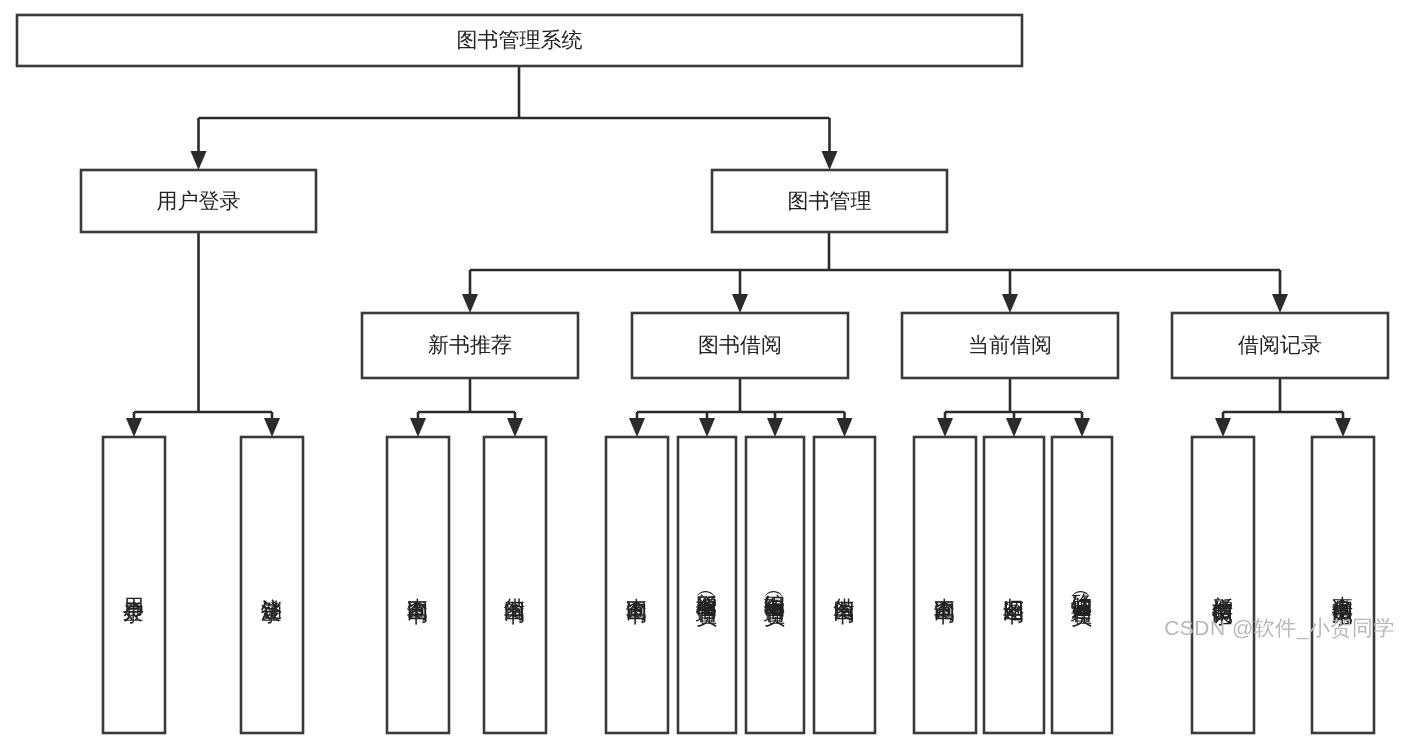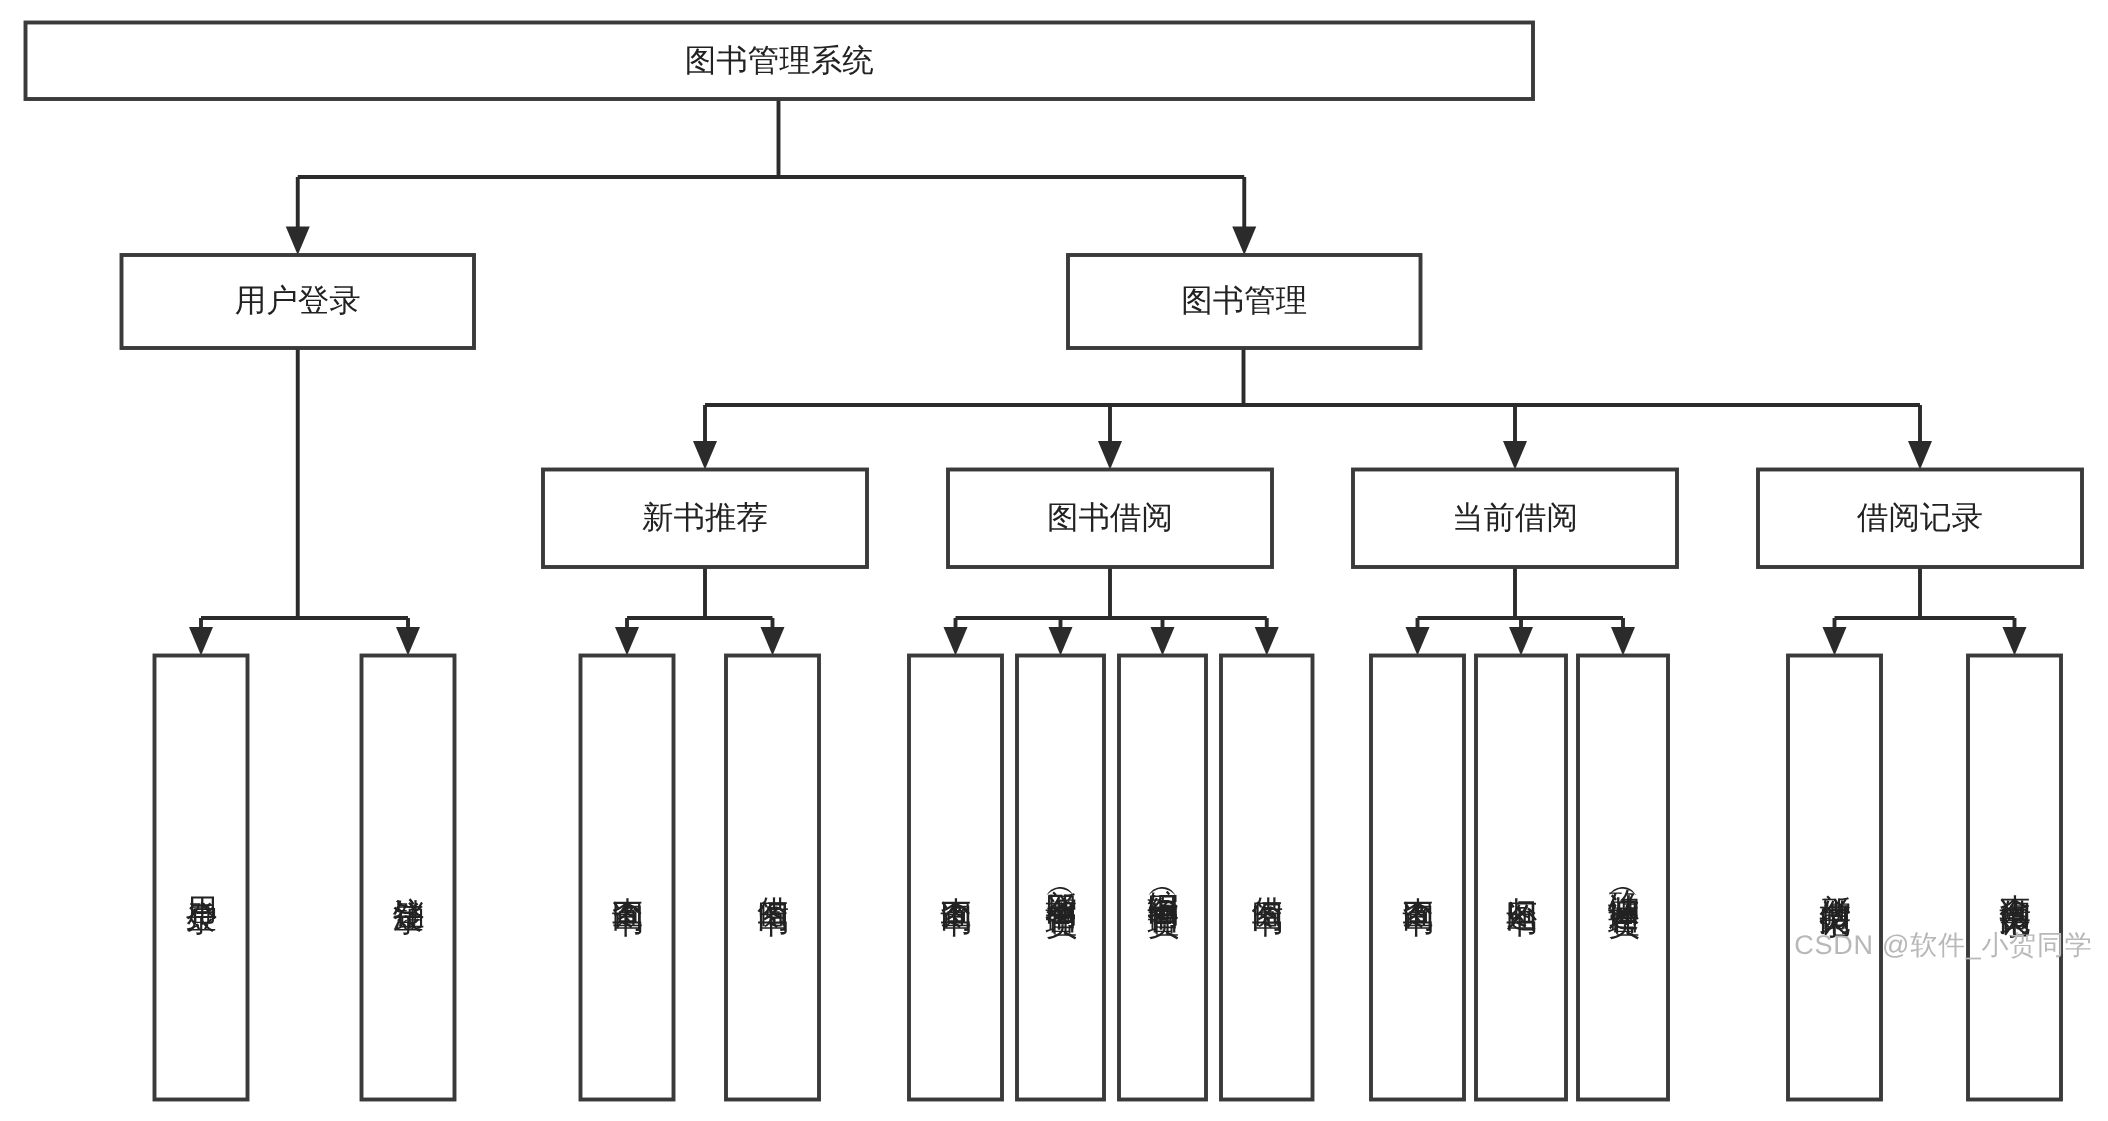"CSDN @软件_小贺同学" .watermark { font-size: 18px -> 21px }
